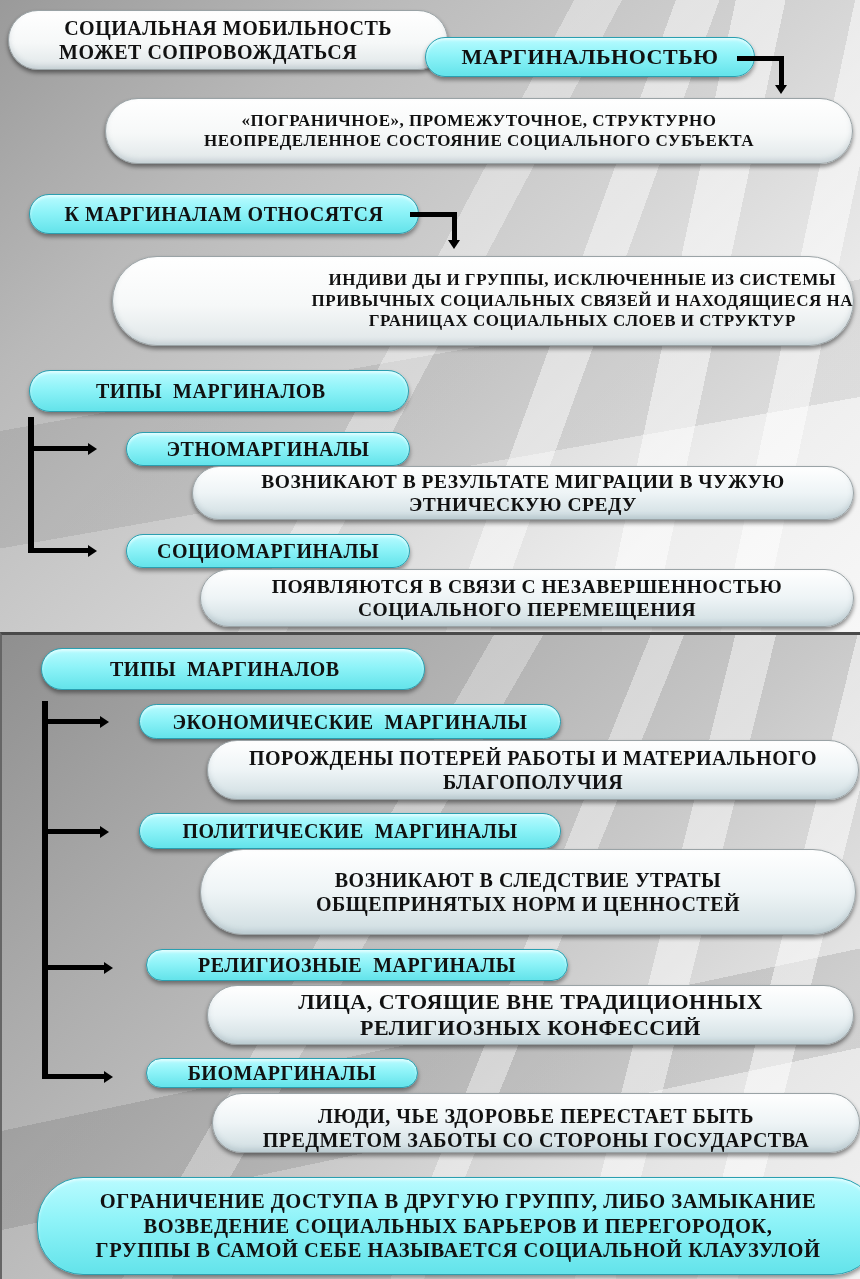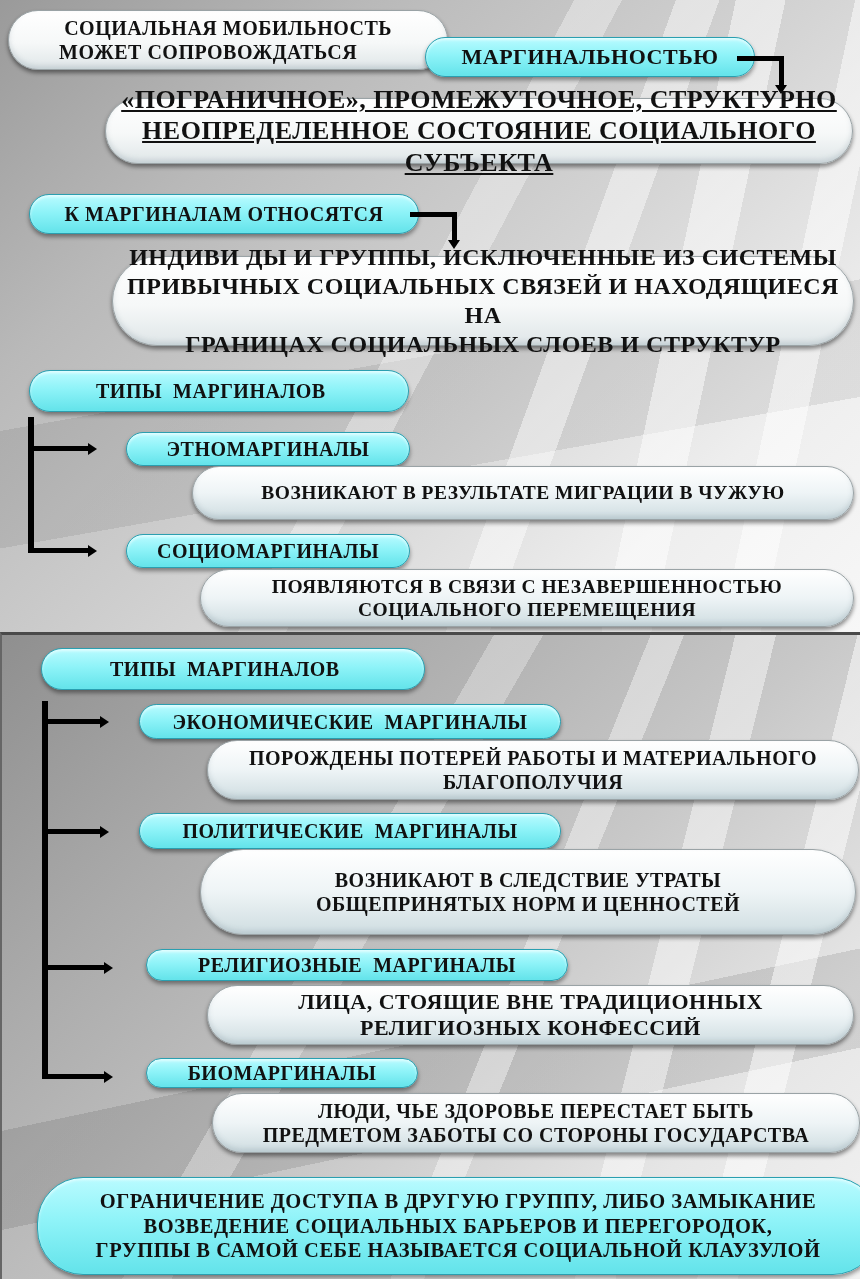"«ПОГРАНИЧНОЕ», ПРОМЕЖУТОЧНОЕ, СТРУКТУРНО" div.pill { font-size: 26px -> 17px; text-decoration: underline -> none }
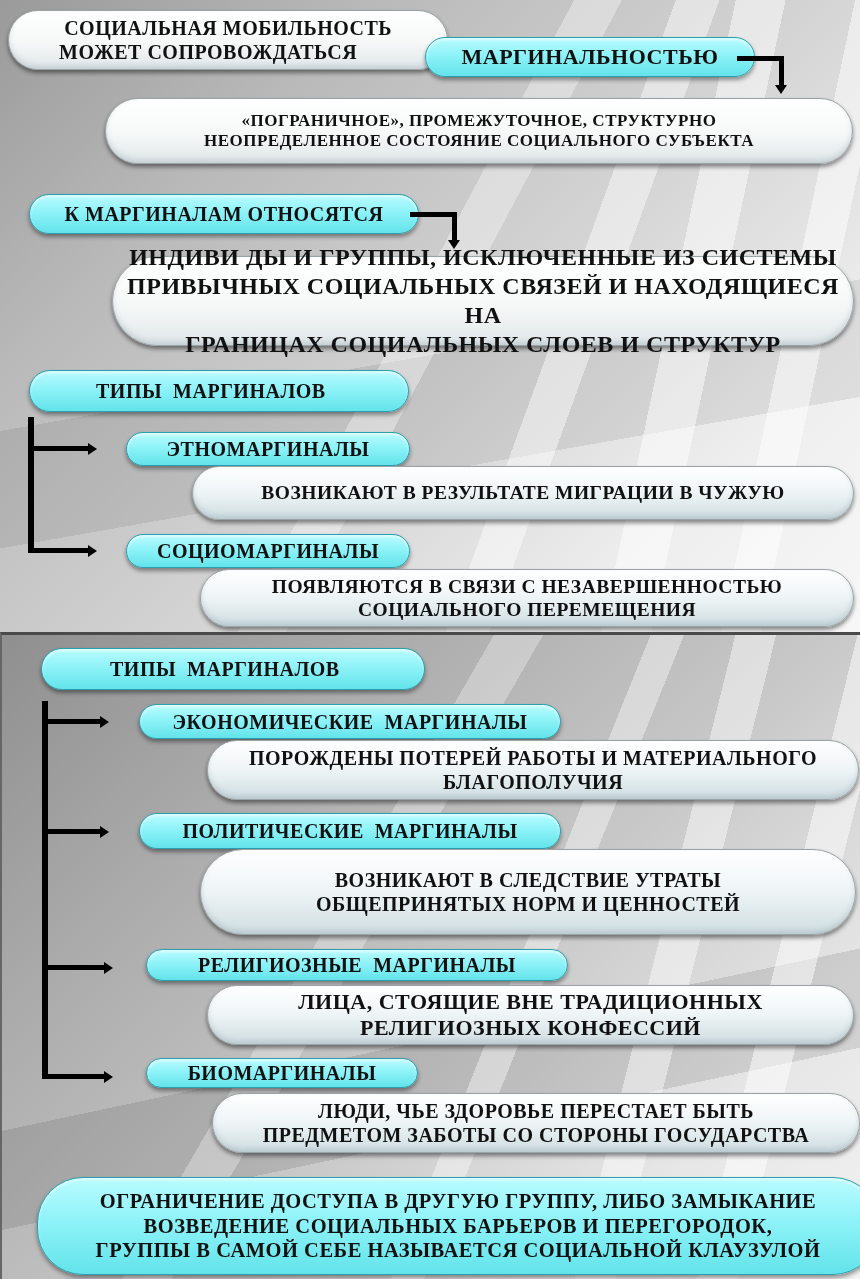"ИНДИВИ ДЫ И ГРУППЫ, ИСКЛЮЧЕННЫЕ" div.pill { font-size: 24px -> 17px; justify-content: none -> flex-end }
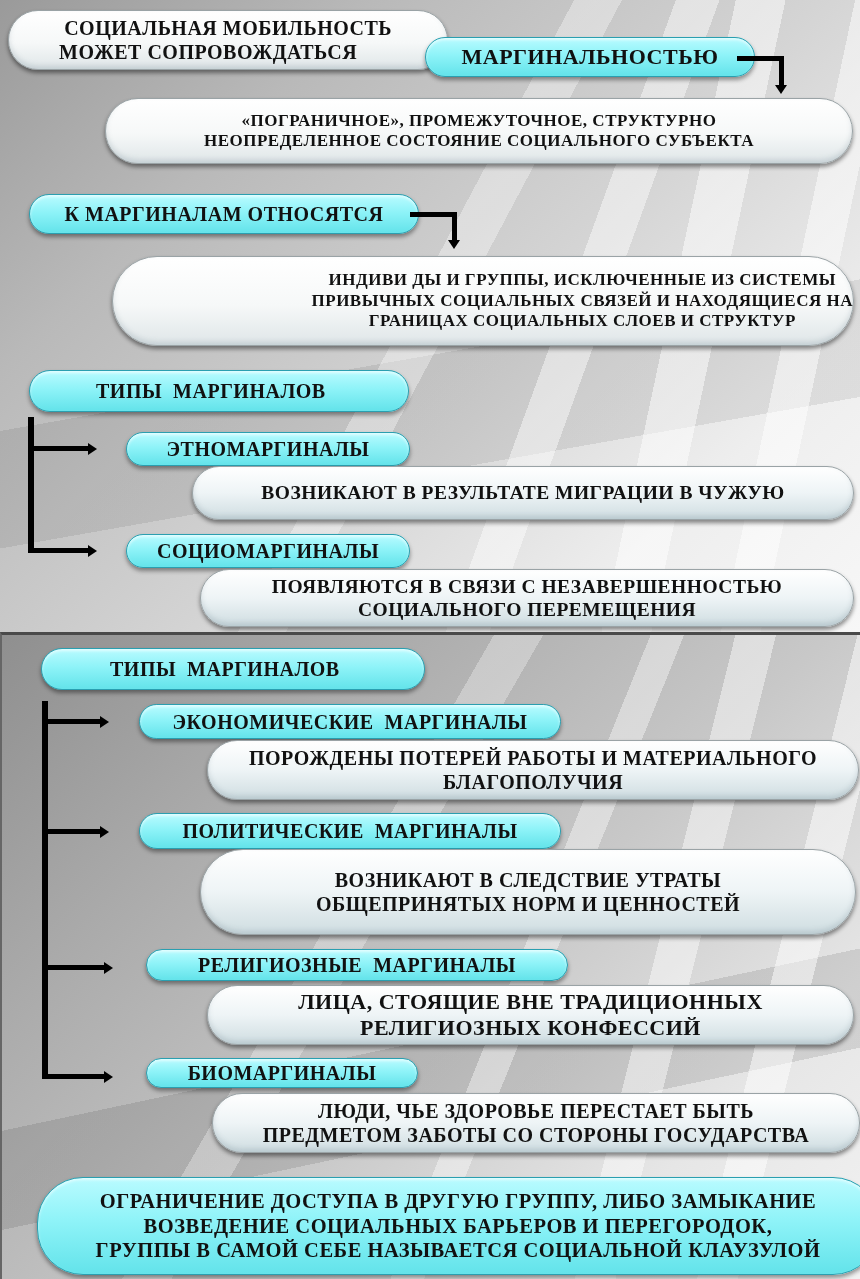"ЭТНИЧЕСКУЮ СРЕДУ" span { html: none -> <span>этническую среду</span> }
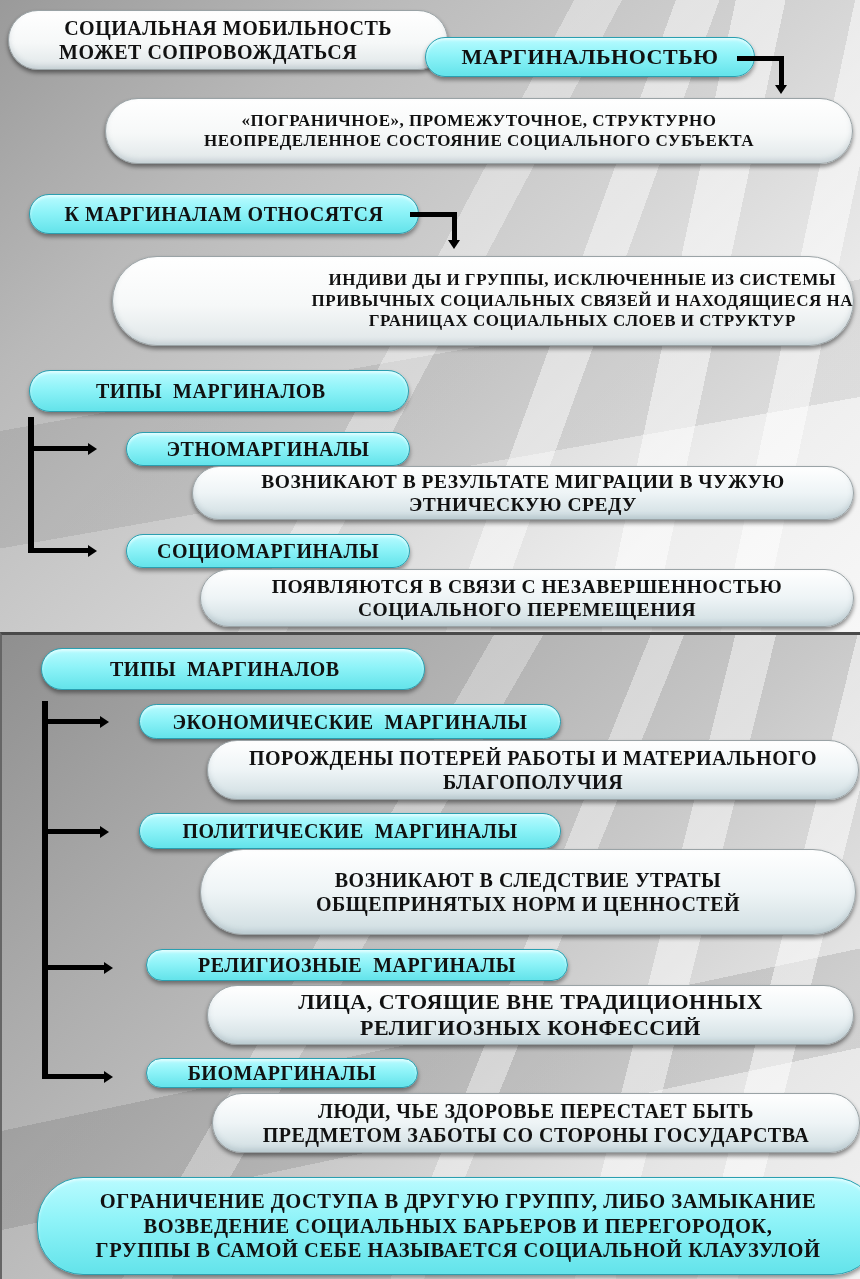"ЛЮДИ, ЧЬЕ ЗДОРОВЬЕ ПЕРЕСТАЕТ БЫТЬ" div.pill { align-items: none -> flex-end }
